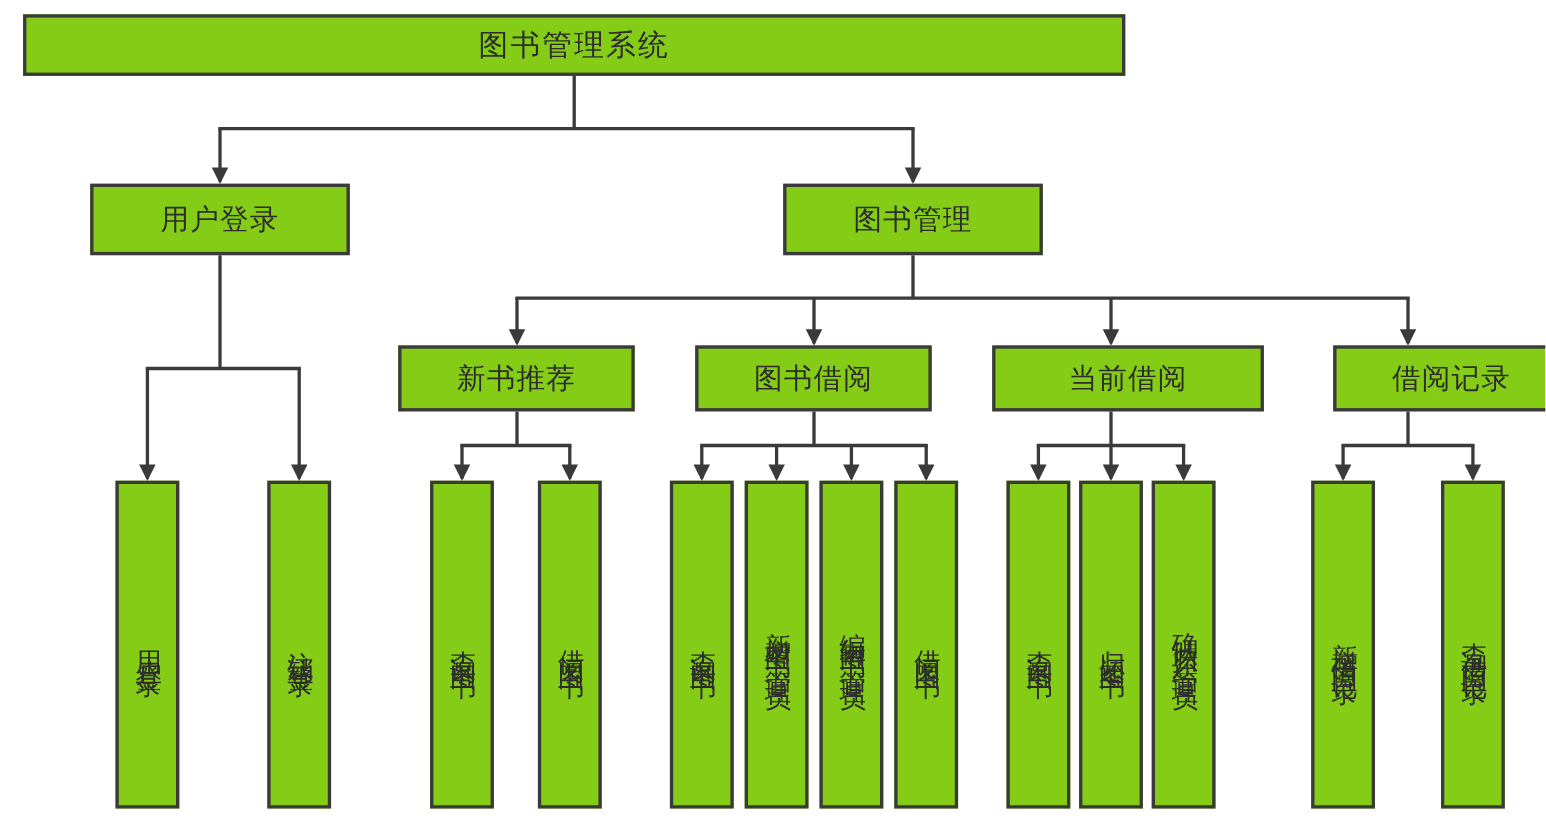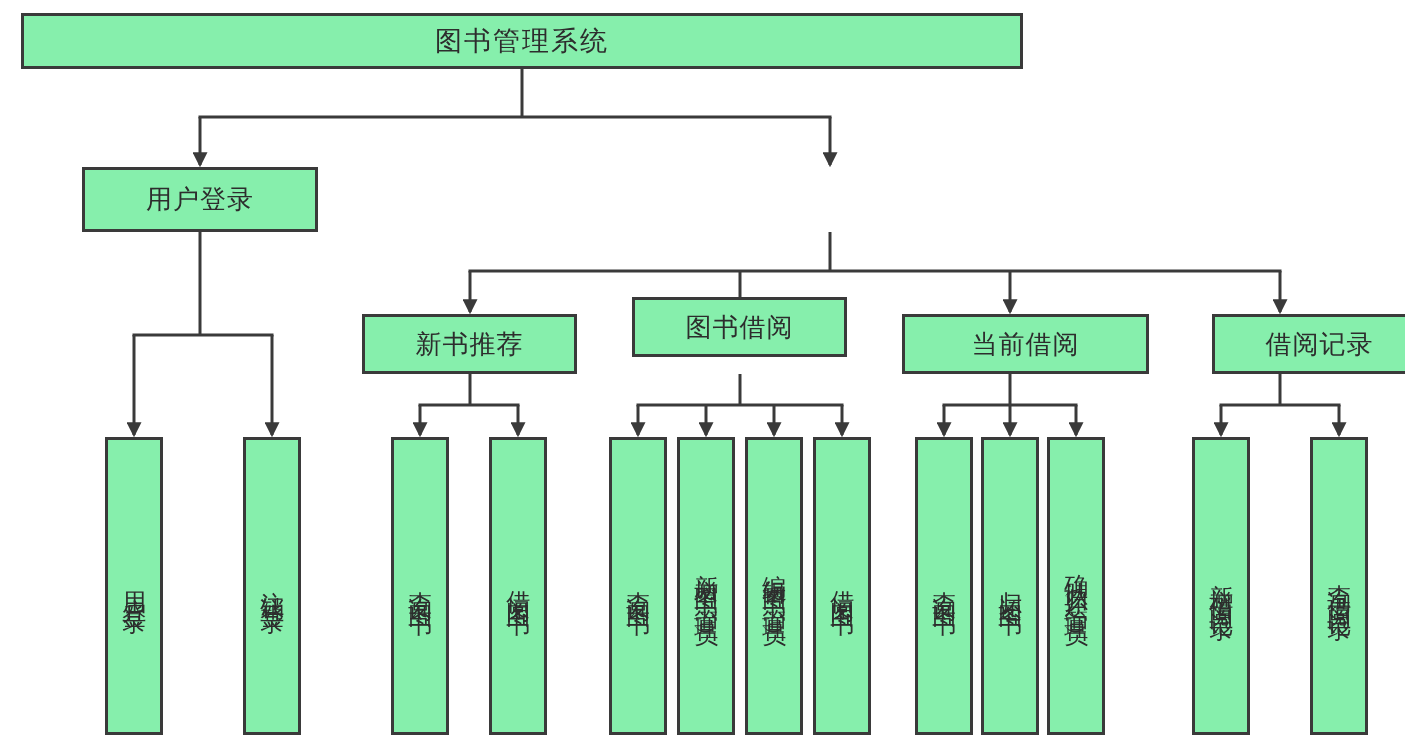"图书管理系统" .box { background: #86efac -> #84cc16 }
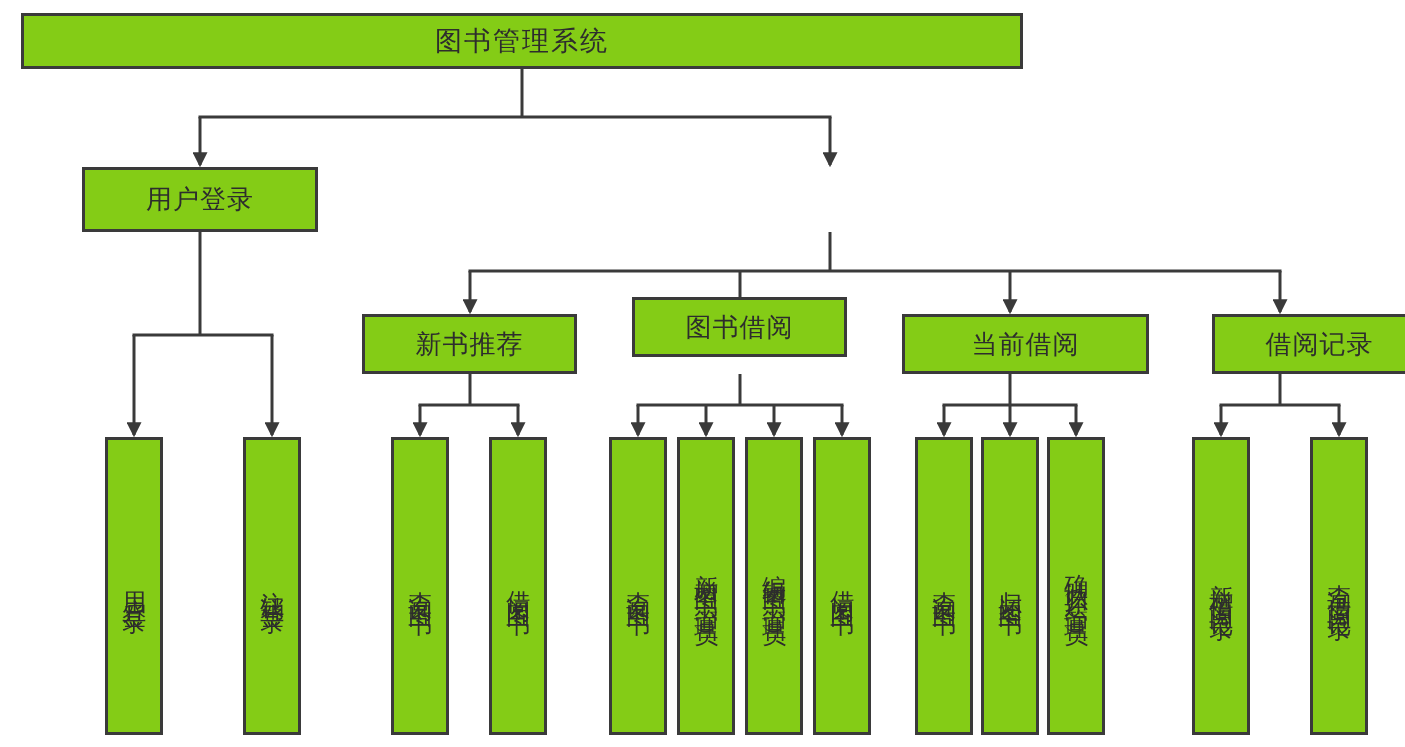"图书管理" div.box { html: none -> <div> <span>图书管理</span> </div> }
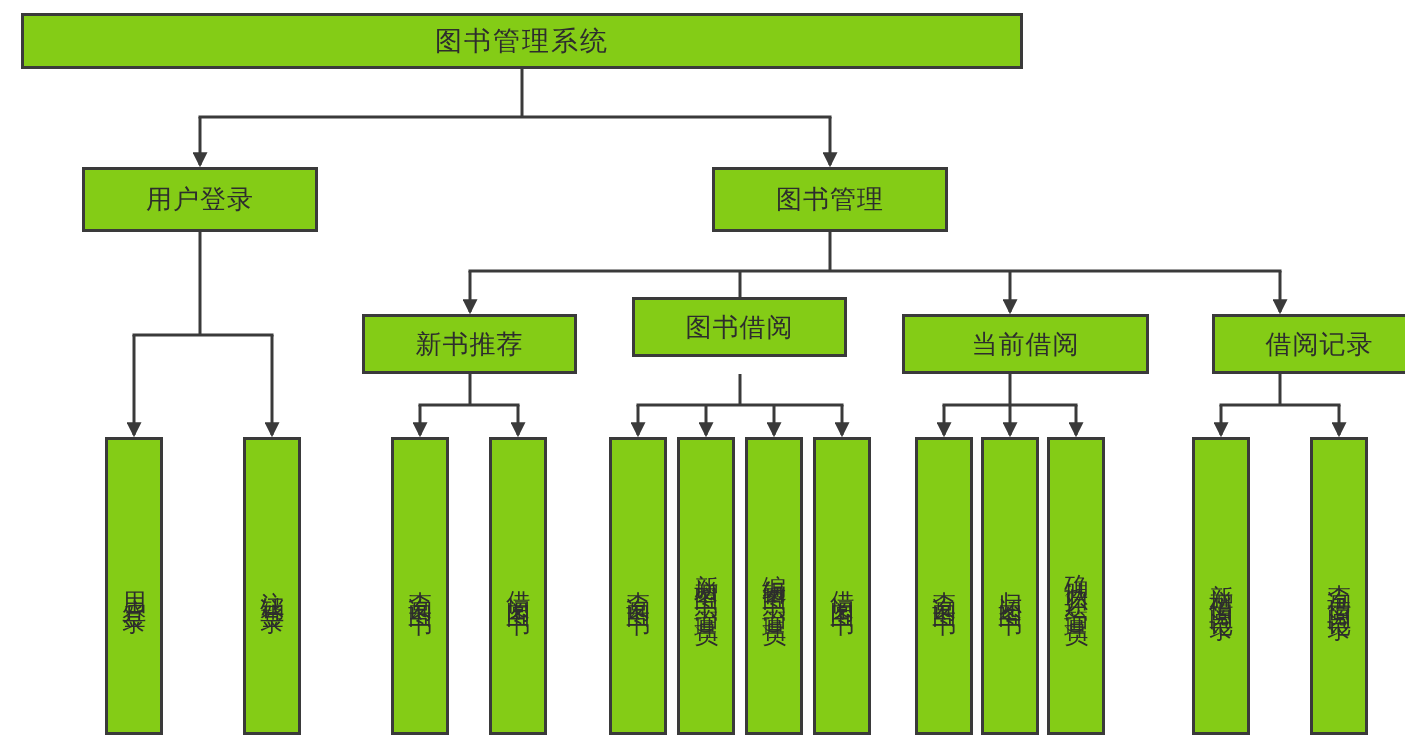"图书借阅" div.box { top: 297px -> 314px }
